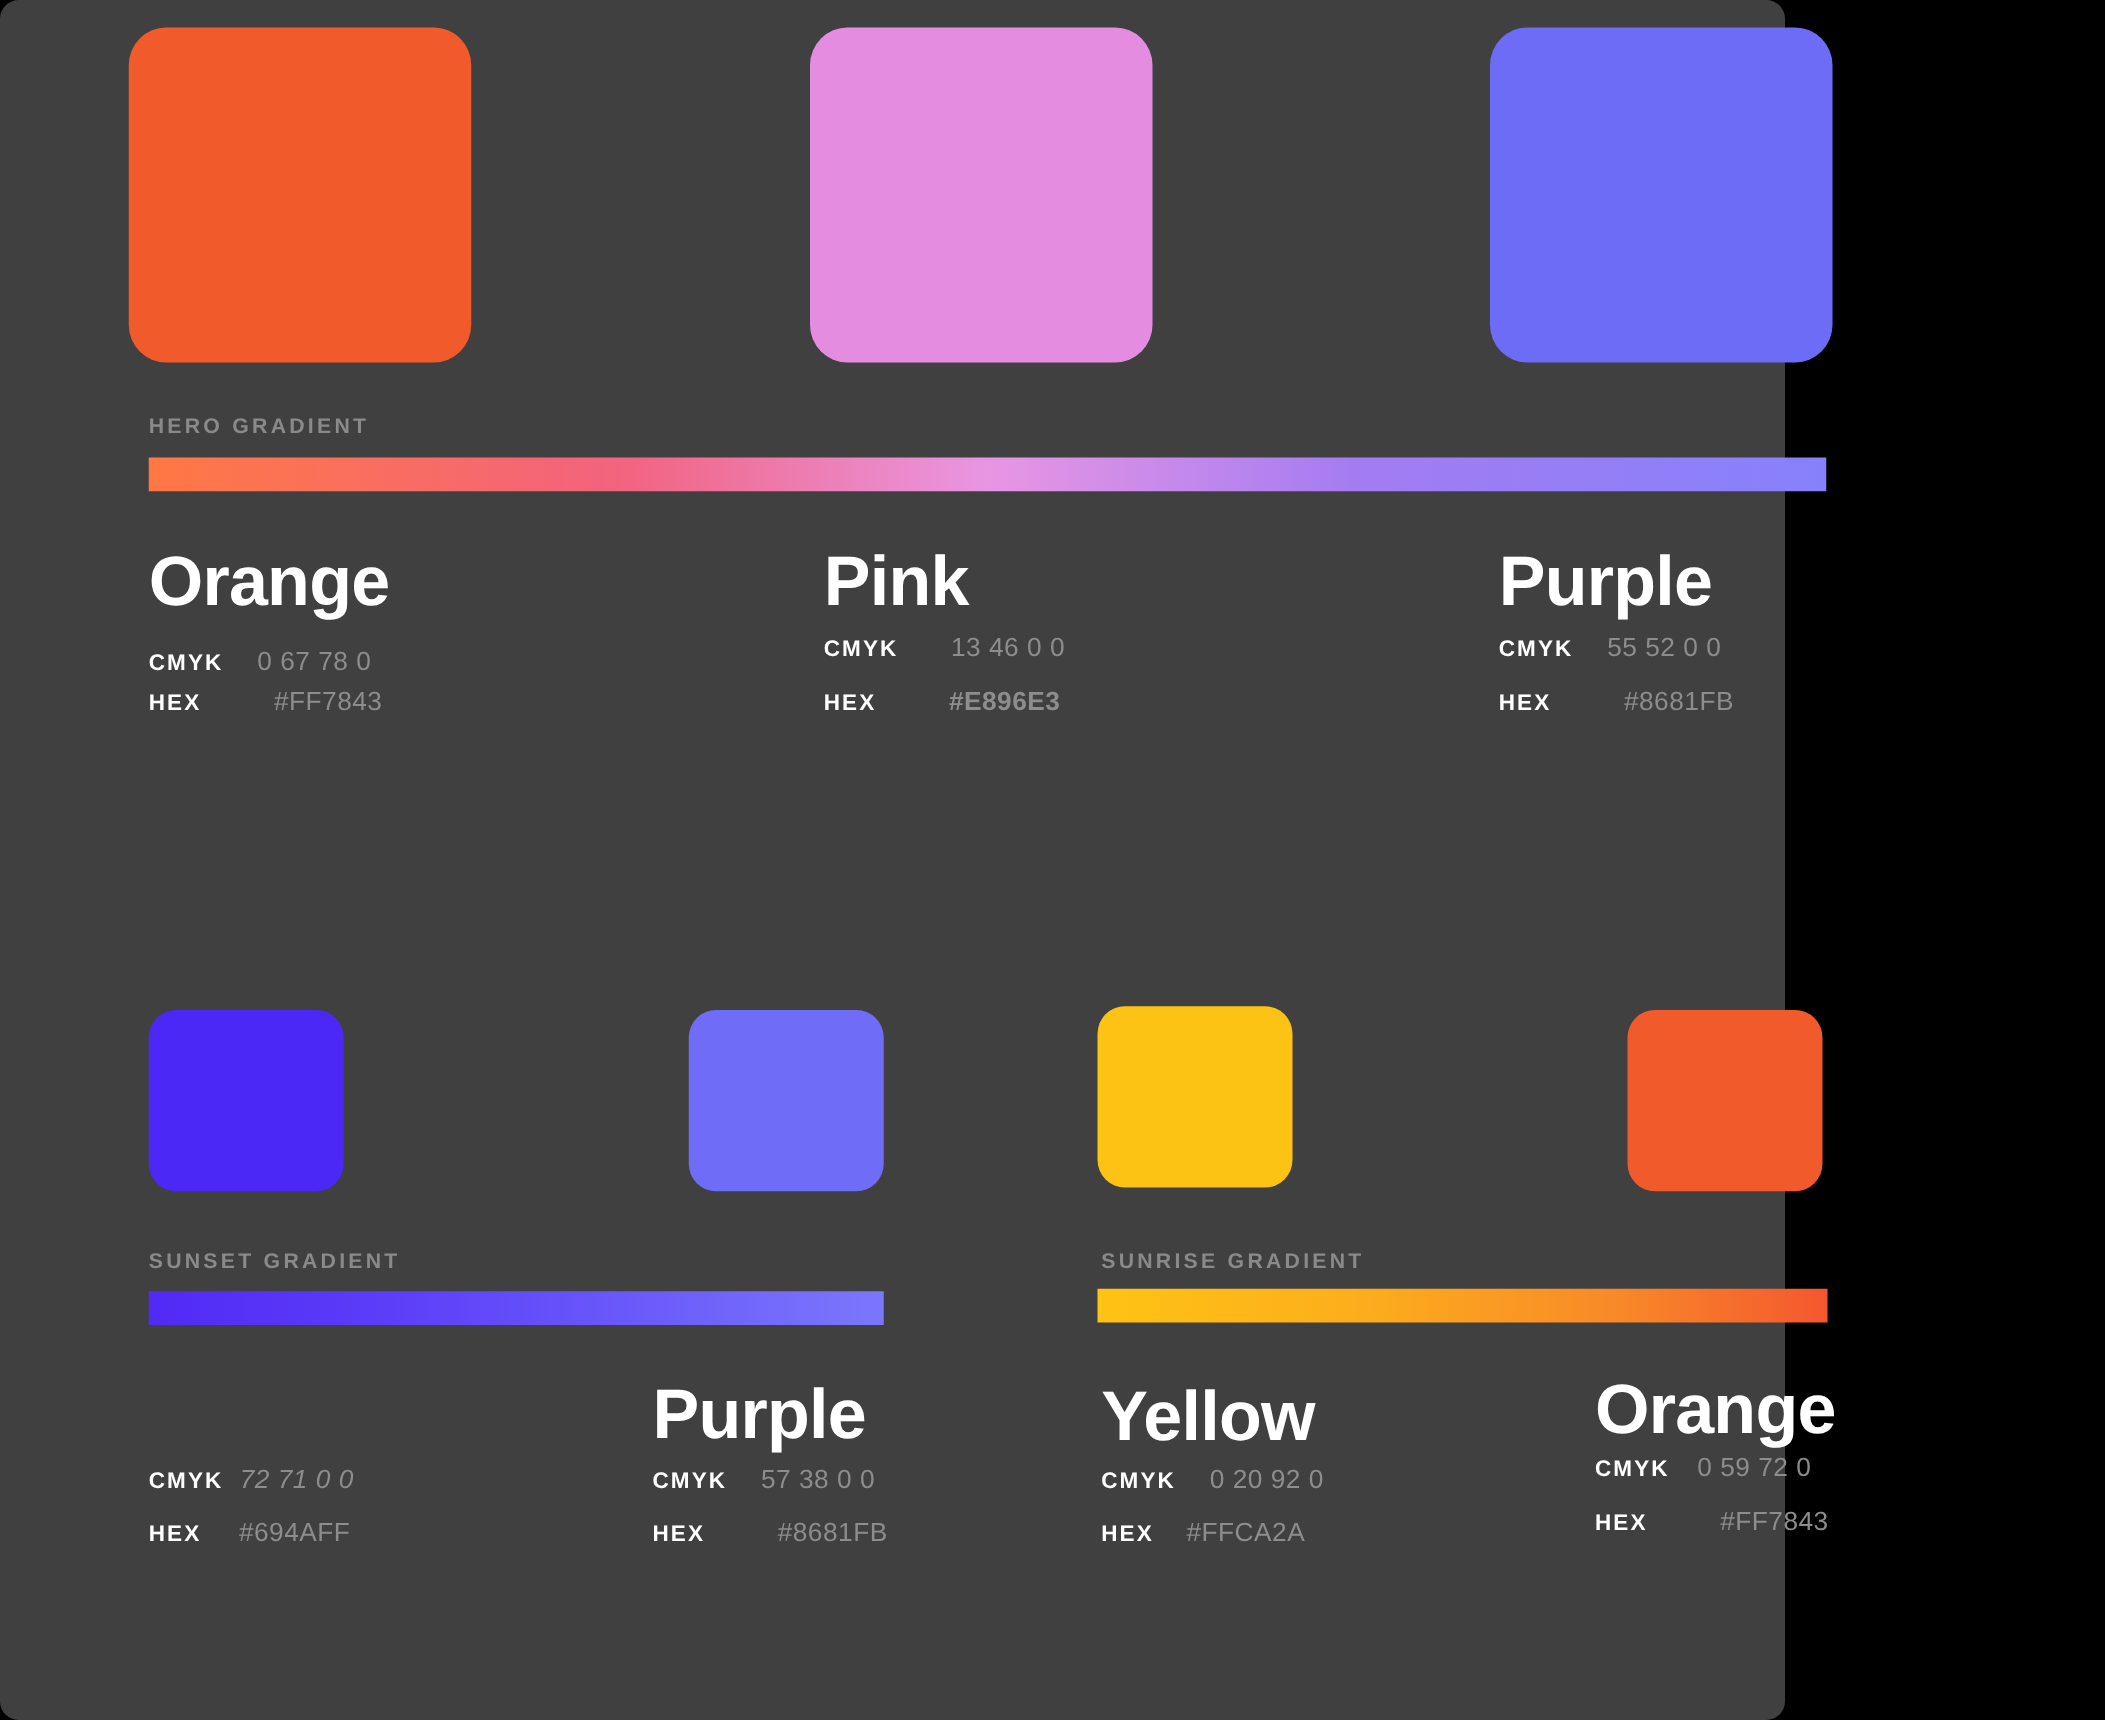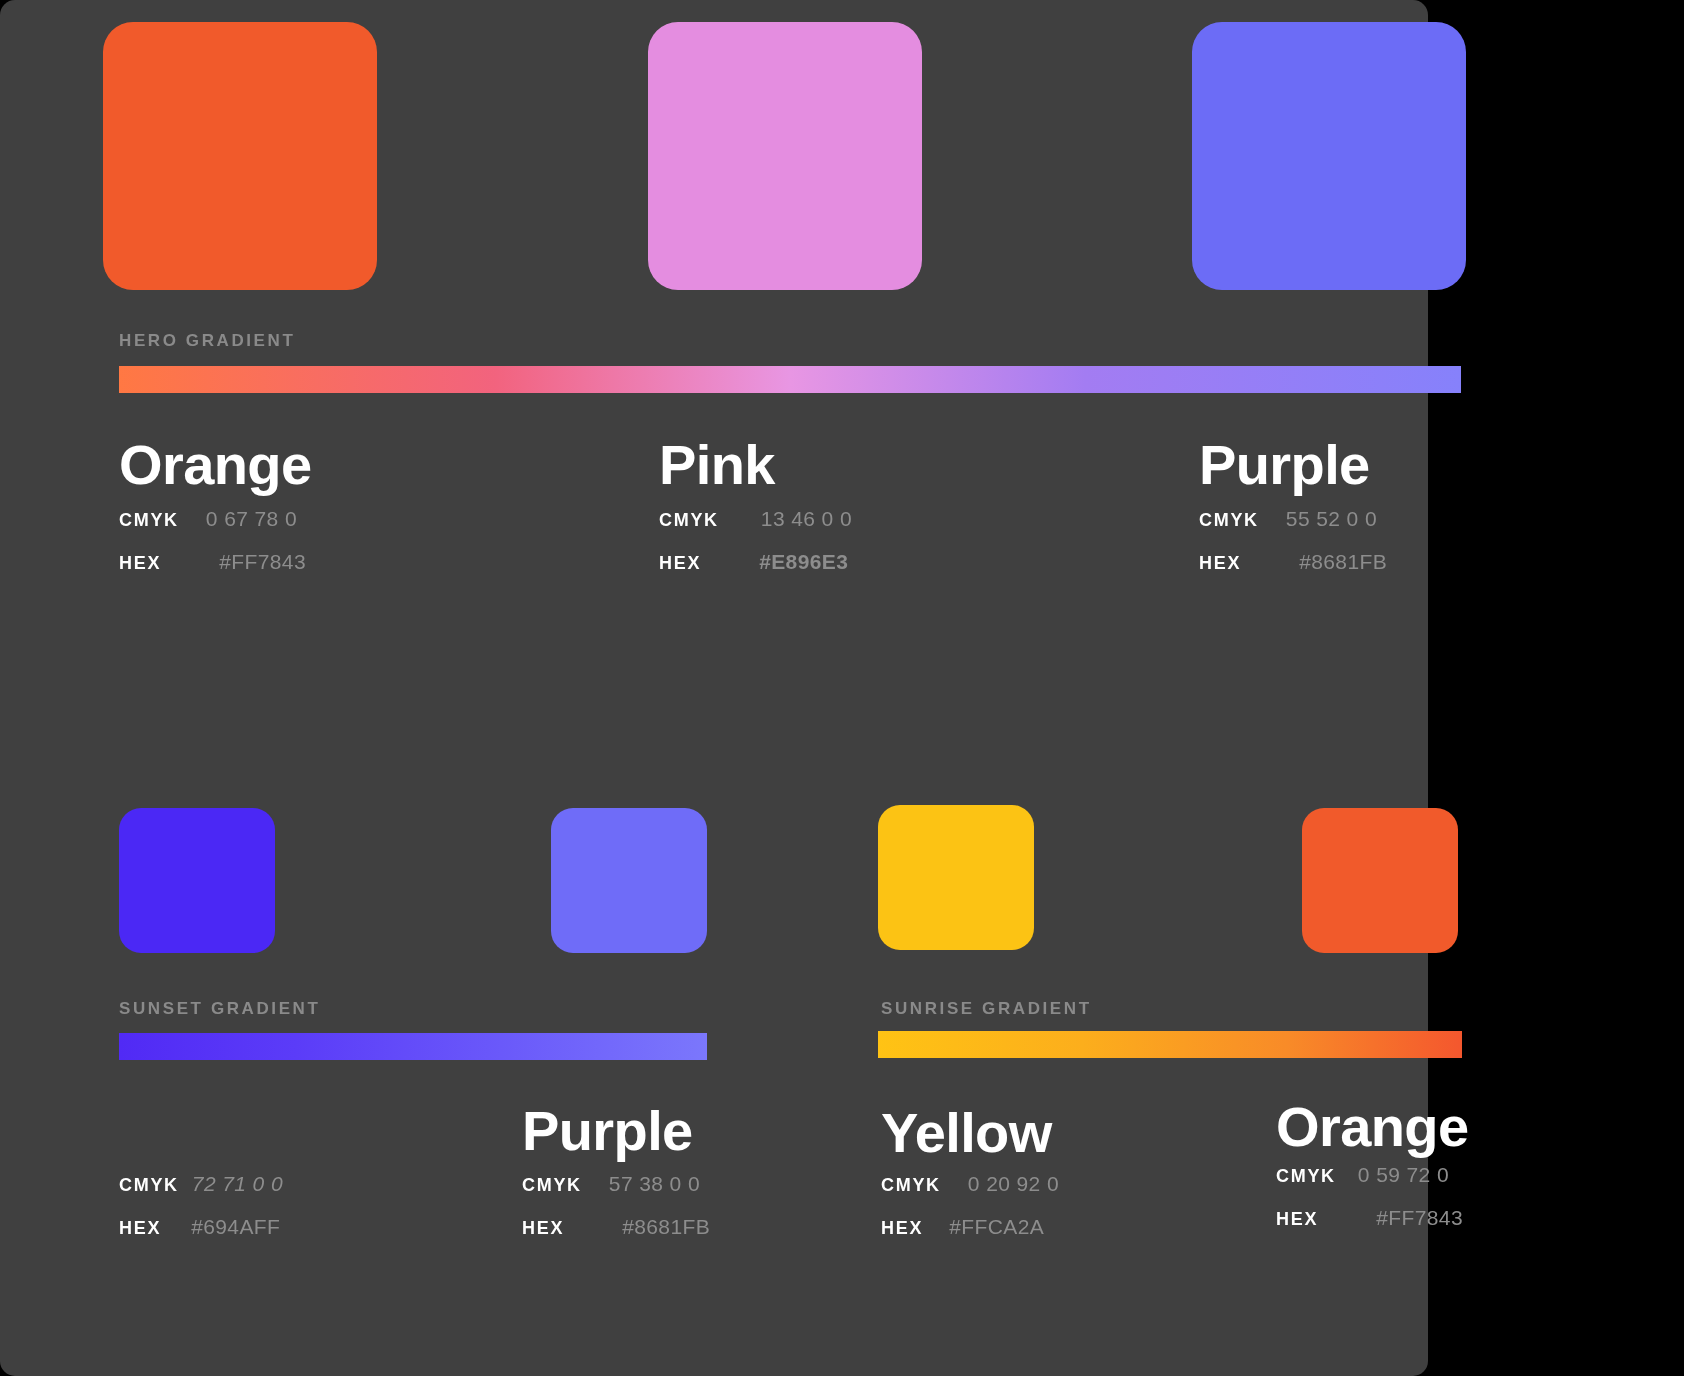"0 67 78 0" span.spec-val { margin-top: none -> 11px }
